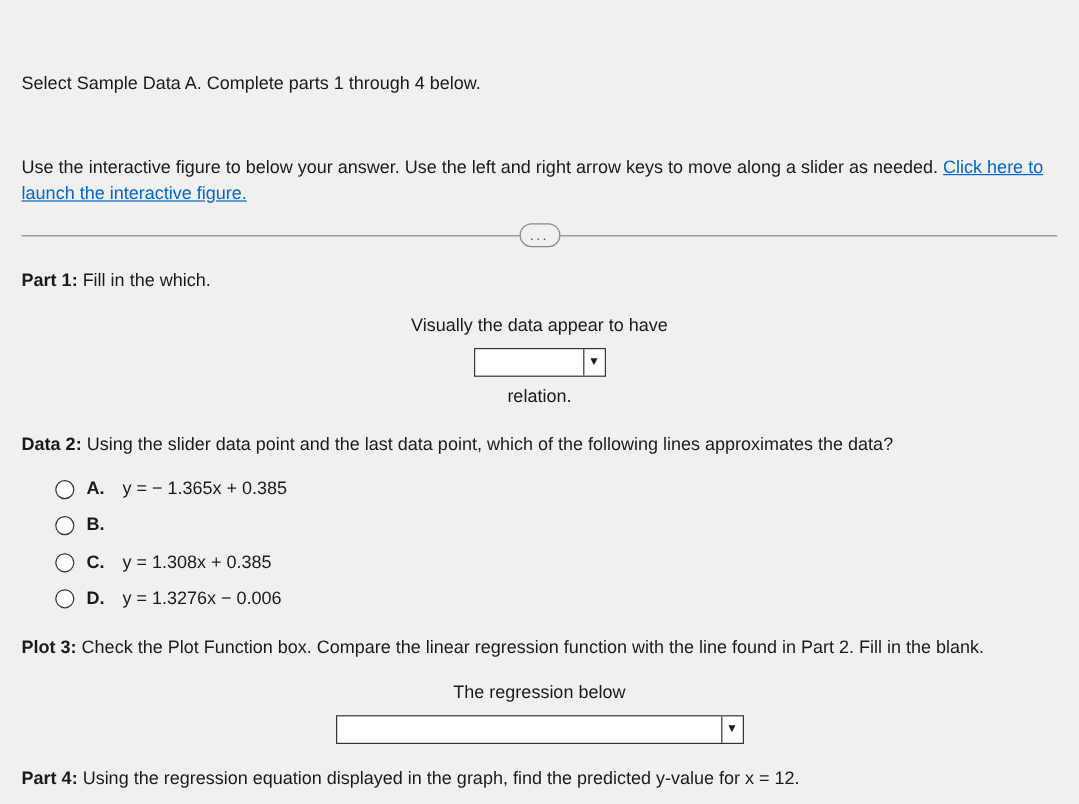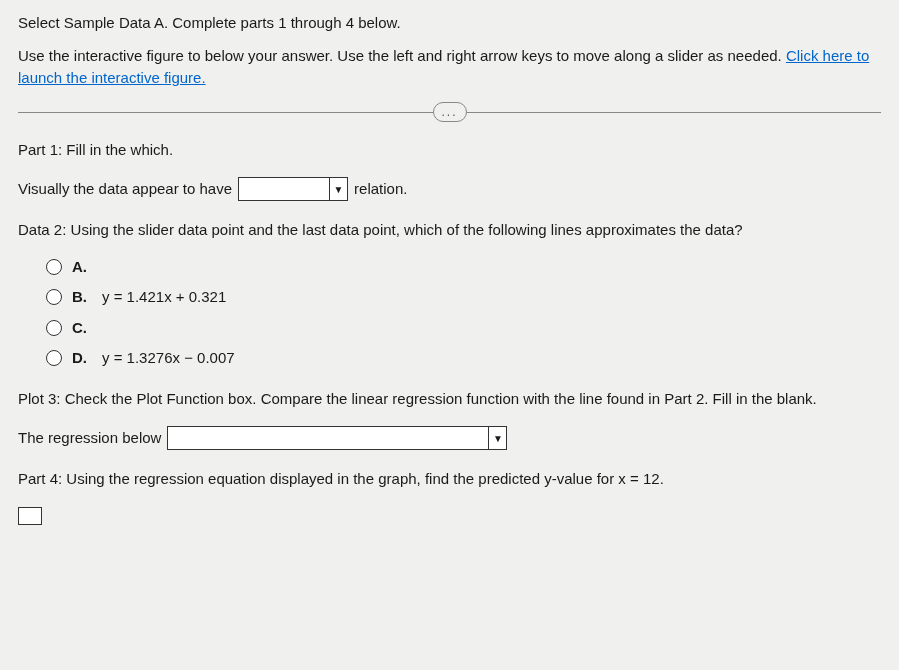"Select Sample Data A. Complete" .intro-line { margin-top: none -> 47px }
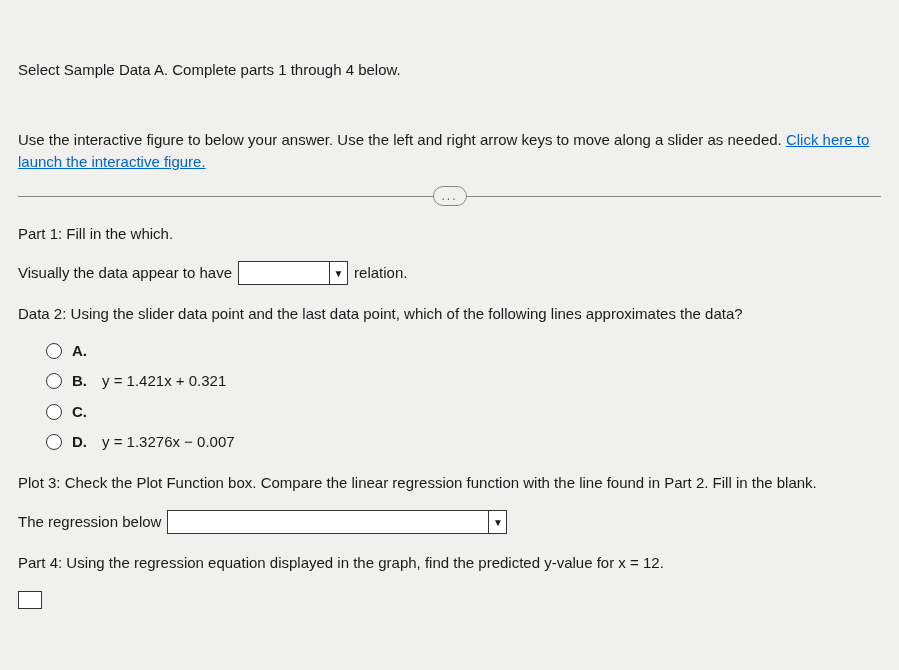"Part 1:" .part-label { font-weight: normal -> bold }
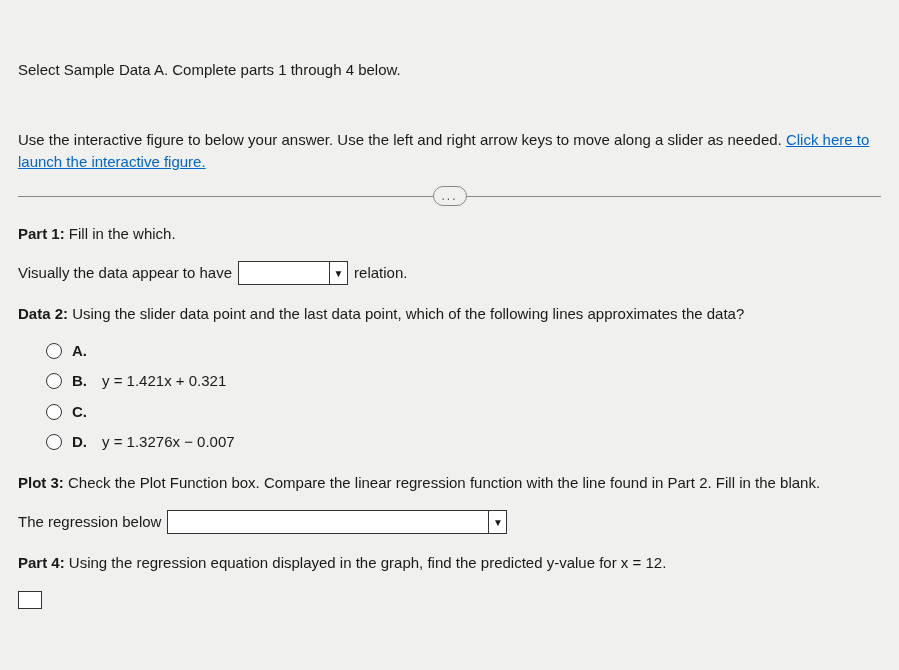"Visually the data appear to" .inline-row { flex-direction: none -> column }
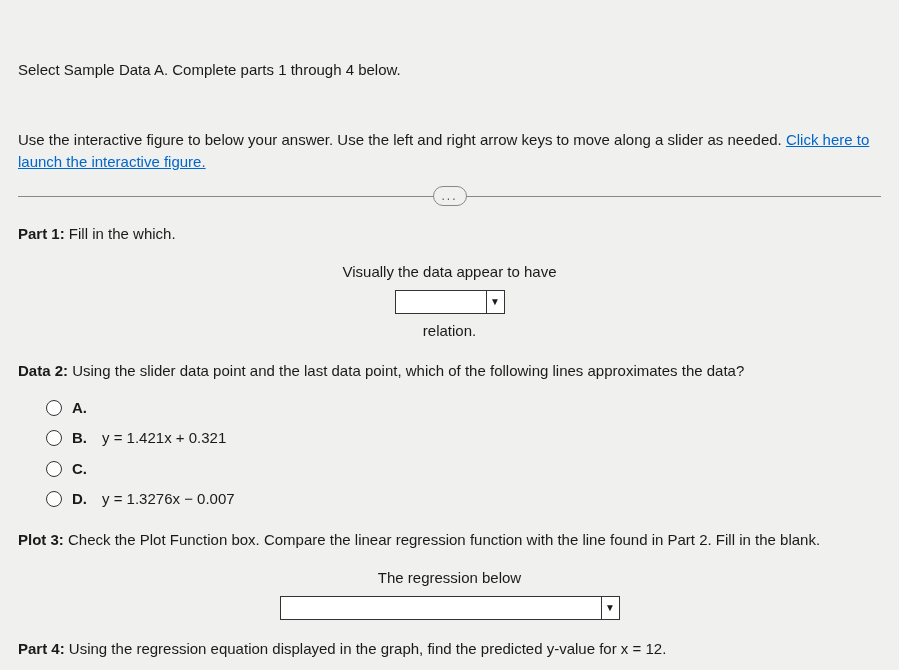"y = − 1.365x +" span { html: none -> <span>y = − 1.365x + 0.385</span> }
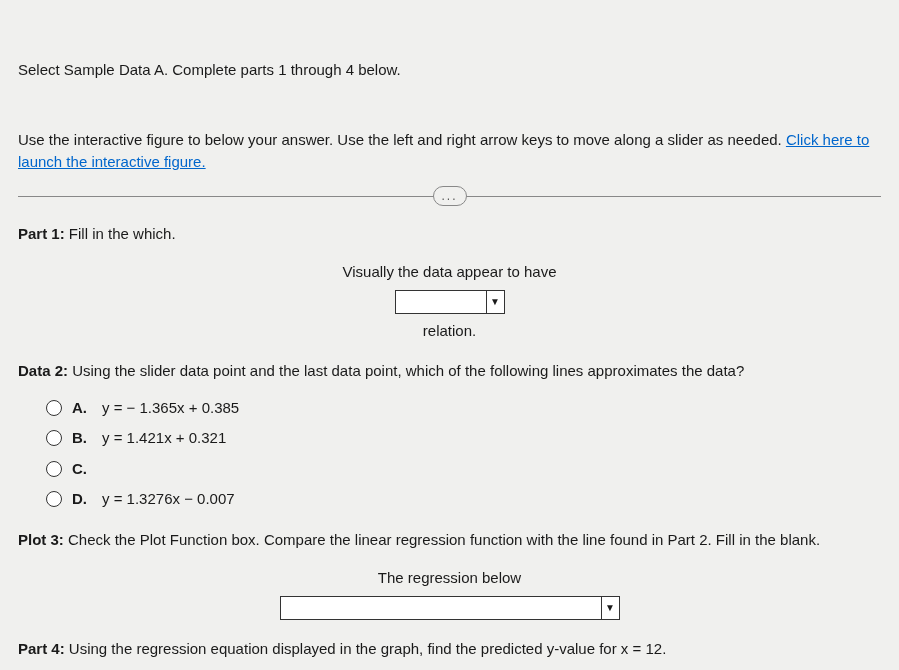"y = 1.421x + 0.321" span { html: <span>y = 1.421x + 0.321</span> -> none }
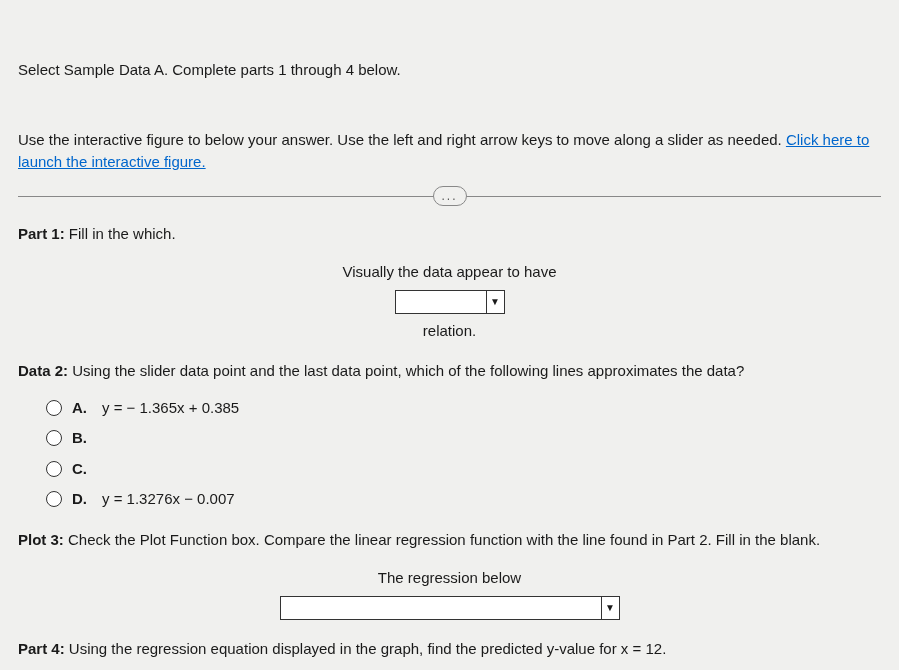"y = 1.308x + 0.385" span { html: none -> <span>y = 1.308x + 0.385</span> }
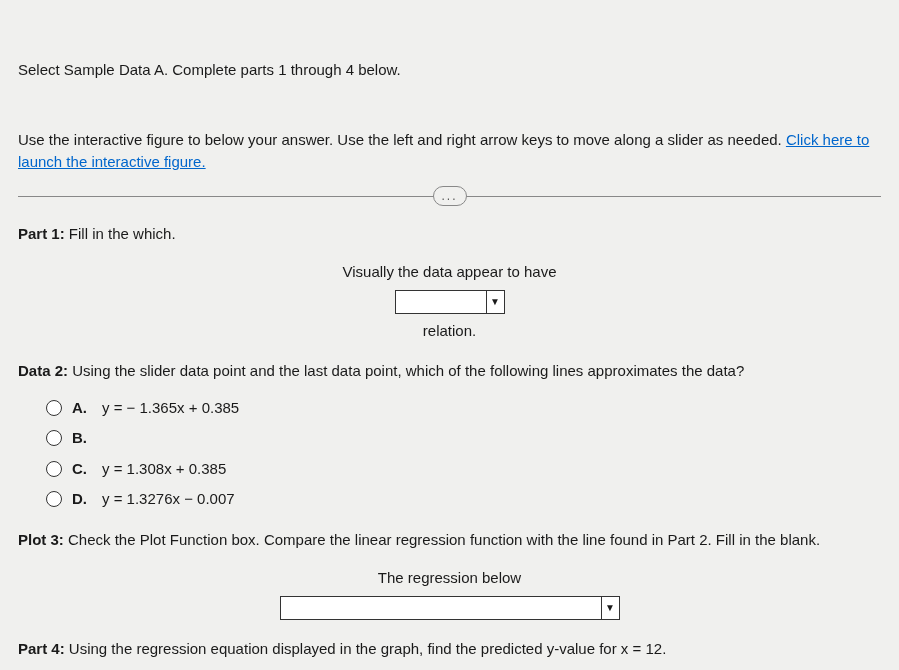"y = 1.3276x − 0.007" span { text: 0.007 -> 0.006 }
